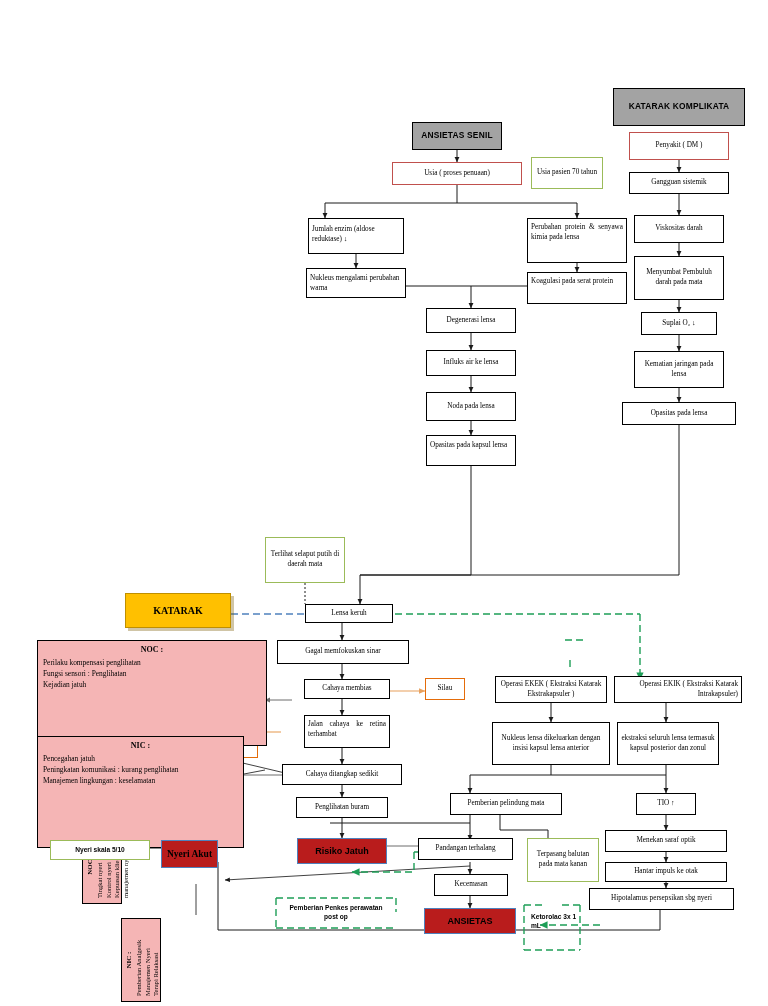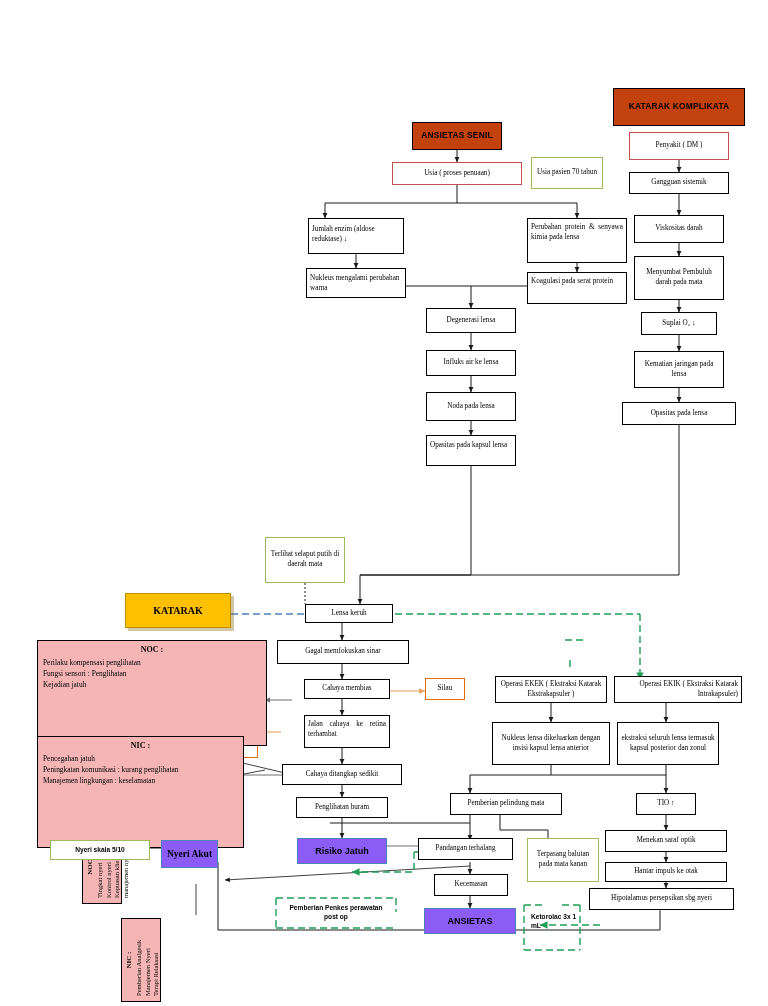"KATARAK KOMPLIKATA" .hdr-green { background: #c2410c -> #a3a3a3 }
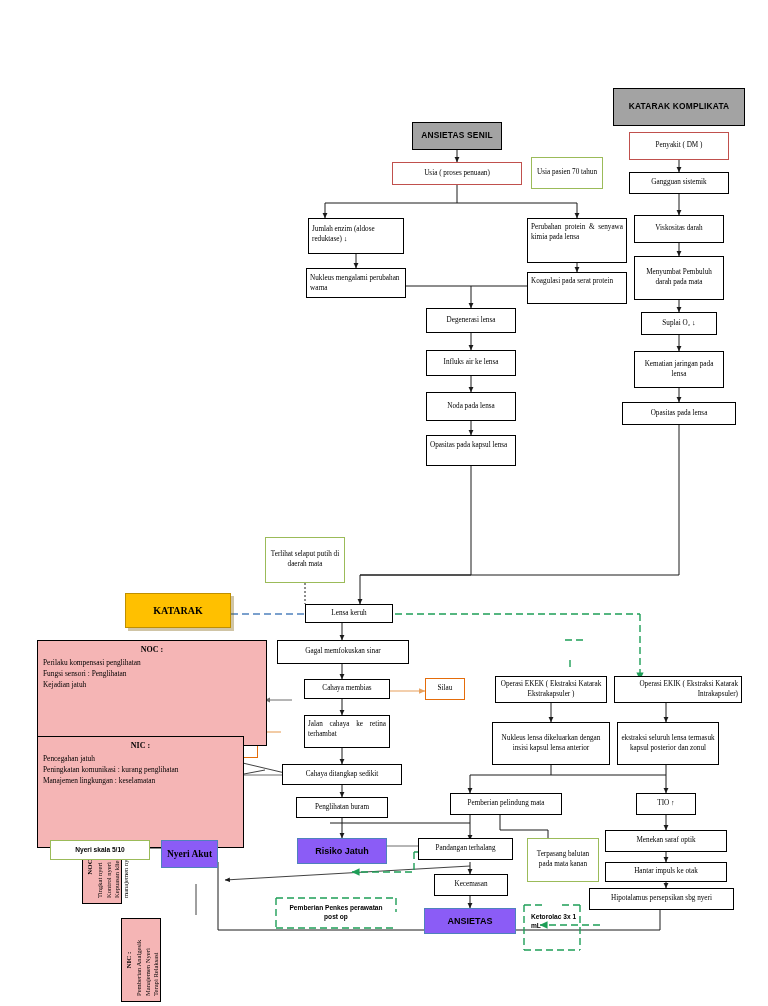"Nyeri Akut" .dx-blue { background: #8b5cf6 -> #b91c1c }
